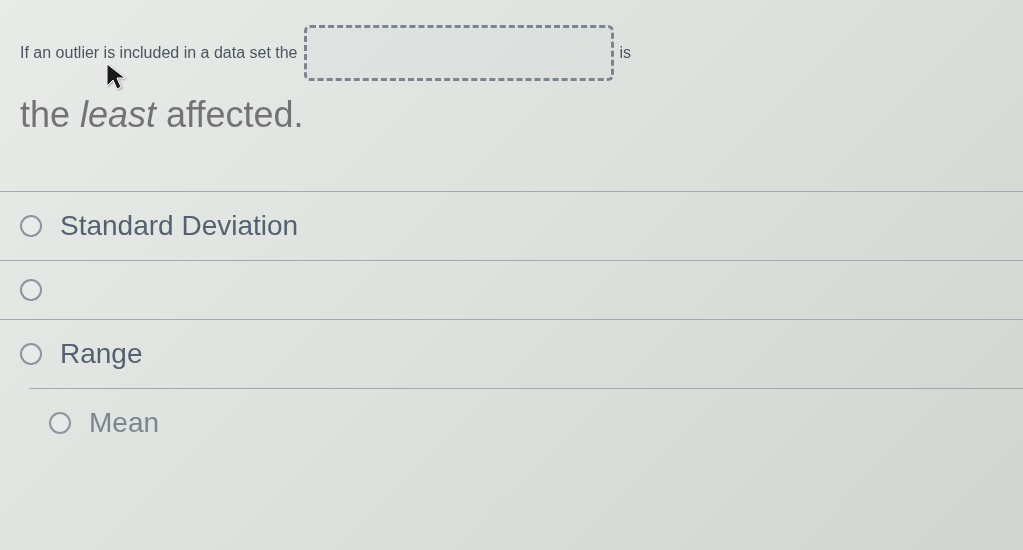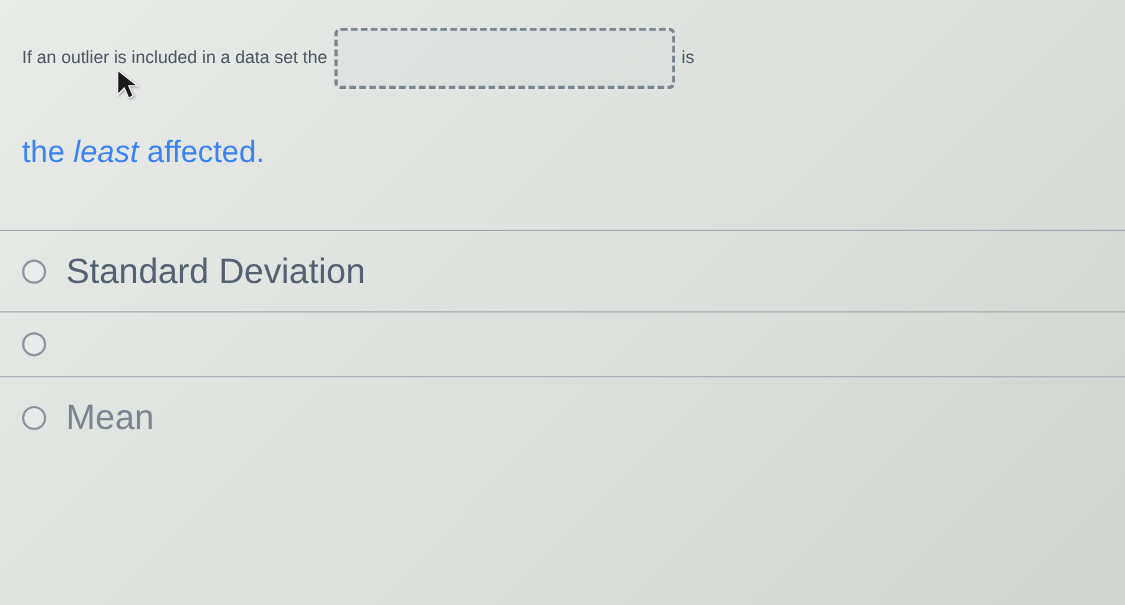"the least affected." .question-line2 { color: #3b82f6 -> #737373; font-size: 28px -> 36px; margin-top: 41px -> 13px }
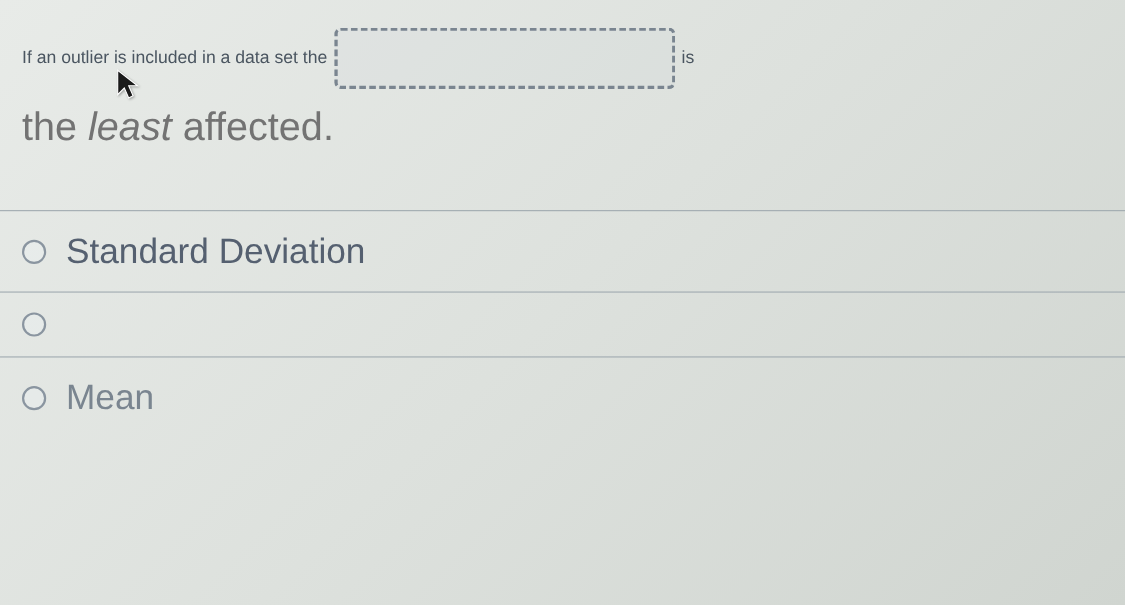"Standard Deviation" .option-row { font-size: 32px -> 28px }
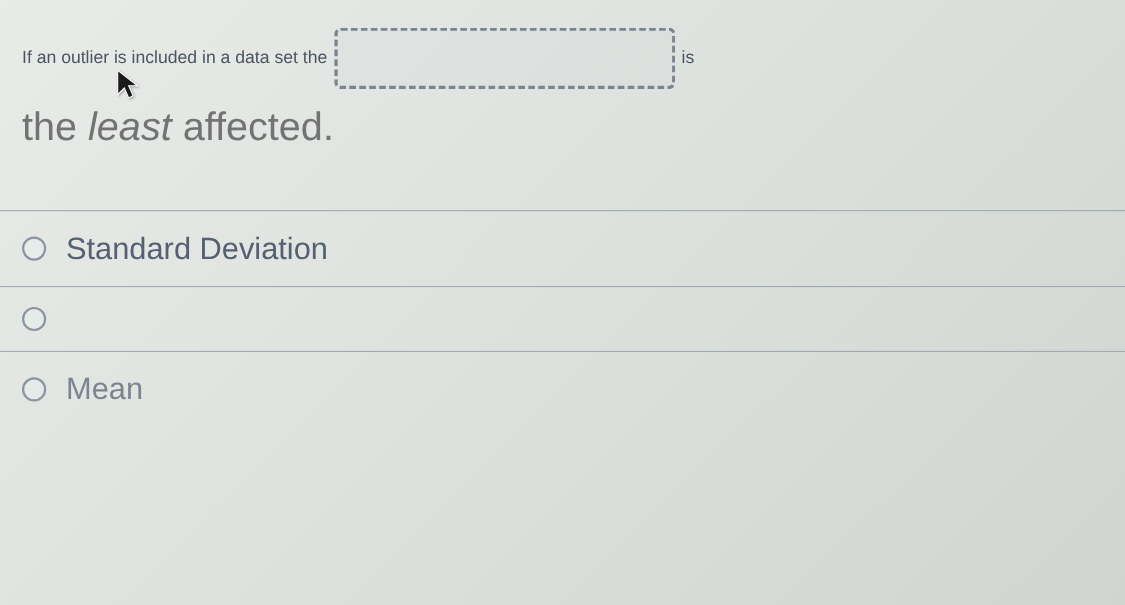"Range" div.option-row { html: none -> <div> <span></span> <span>Range</span> </div> }
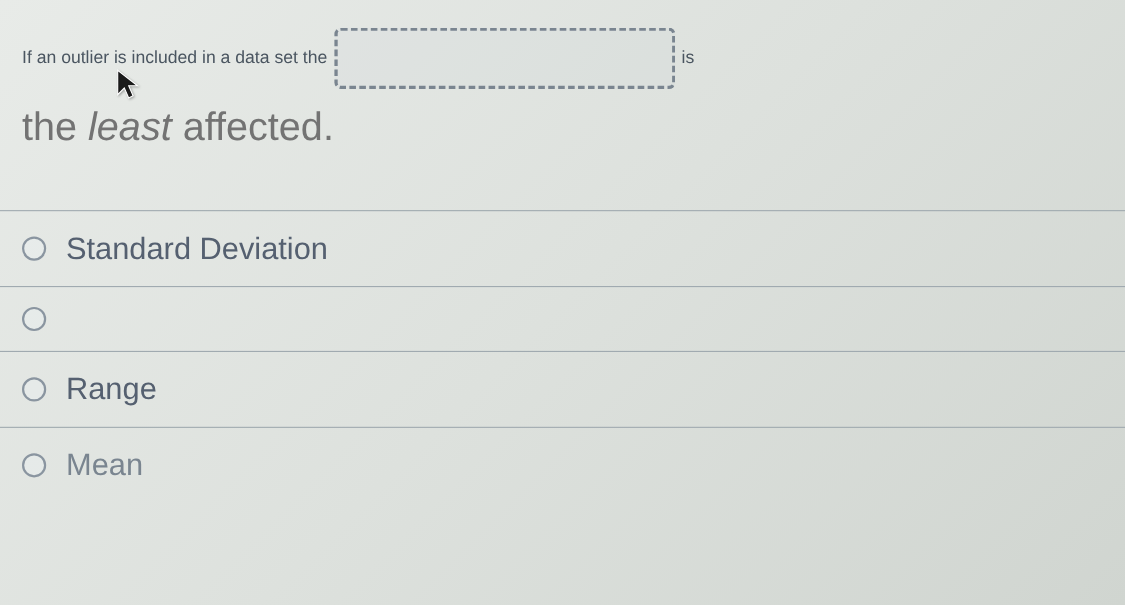"Mean" .option-row:last-child { margin-left: none -> 29px }
